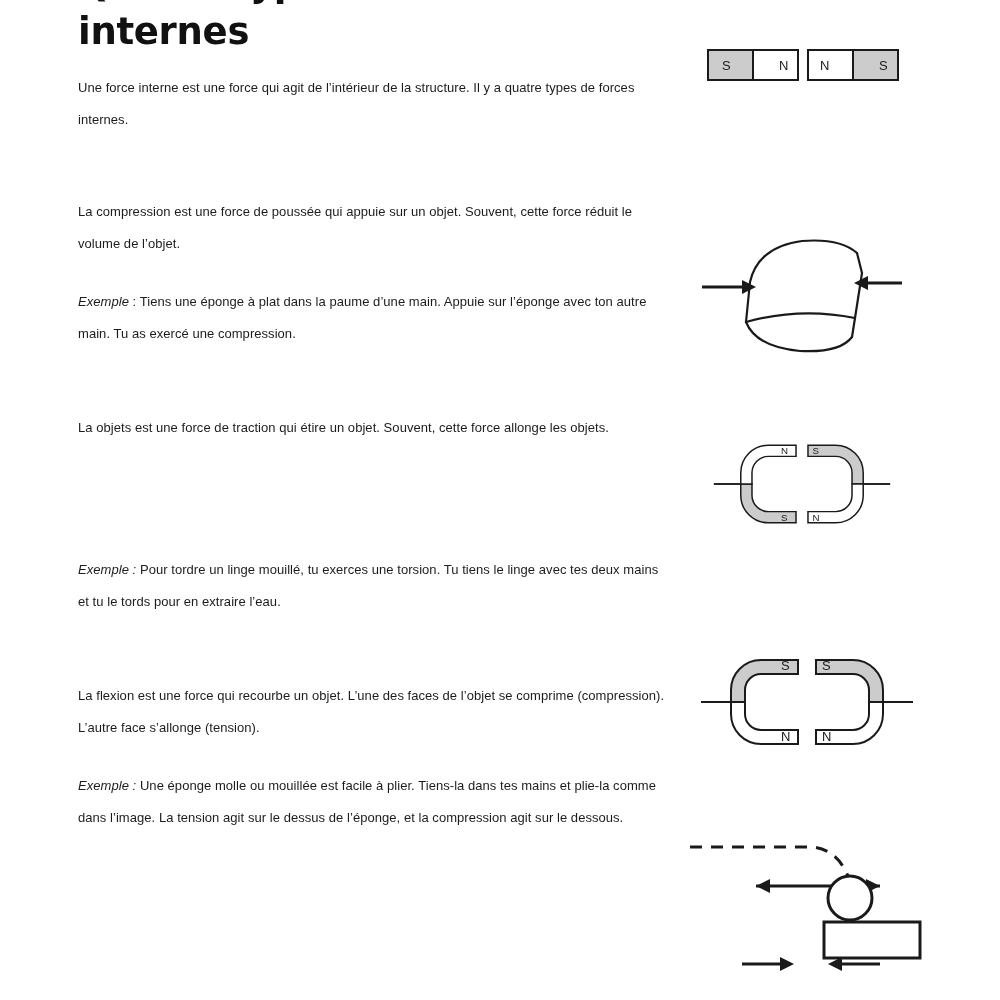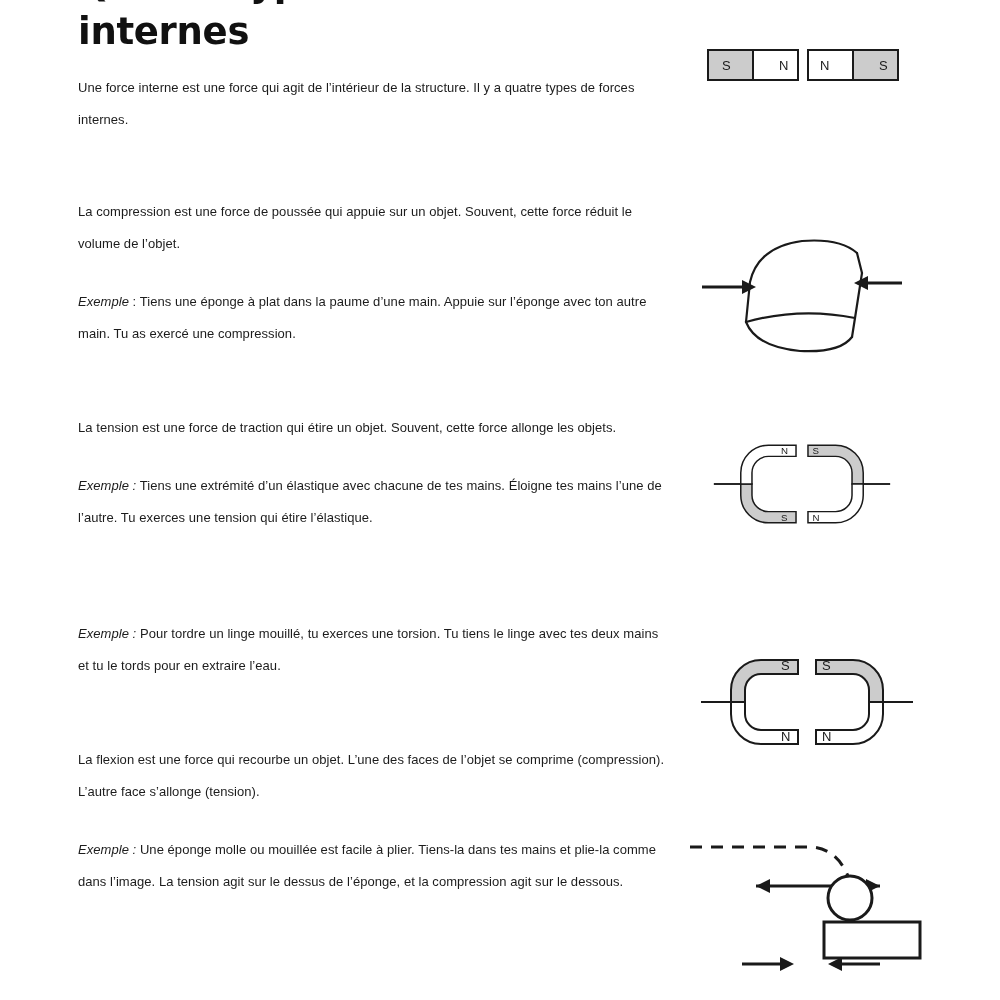"tension" b { text: tension -> objets }
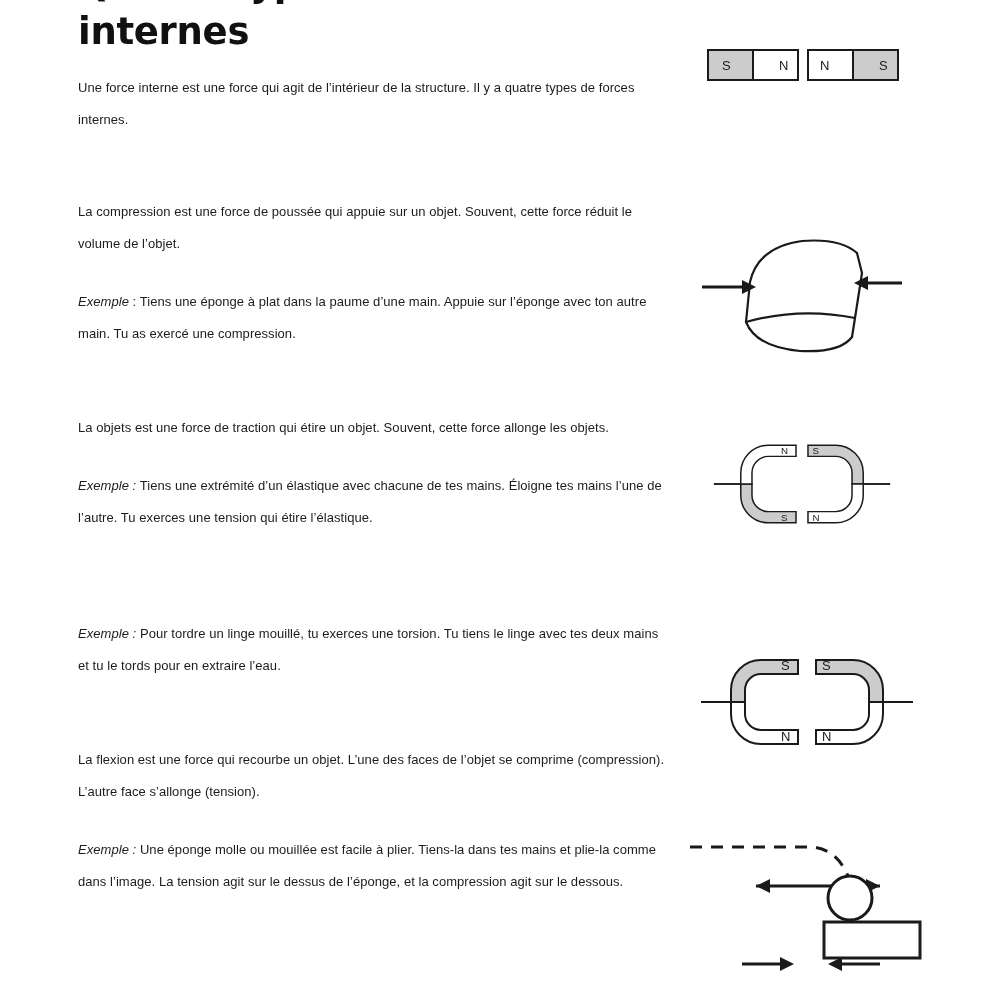"Exemple : Tiens une extrémité" p.para { html: <p><i>Exemple :</i><span> Tiens une extrémité d’un élastique avec chacune de tes mains. Éloigne tes mains l’une de l’autre. Tu exerces une tension qui étire l’élastique.</span></p> -> none }
